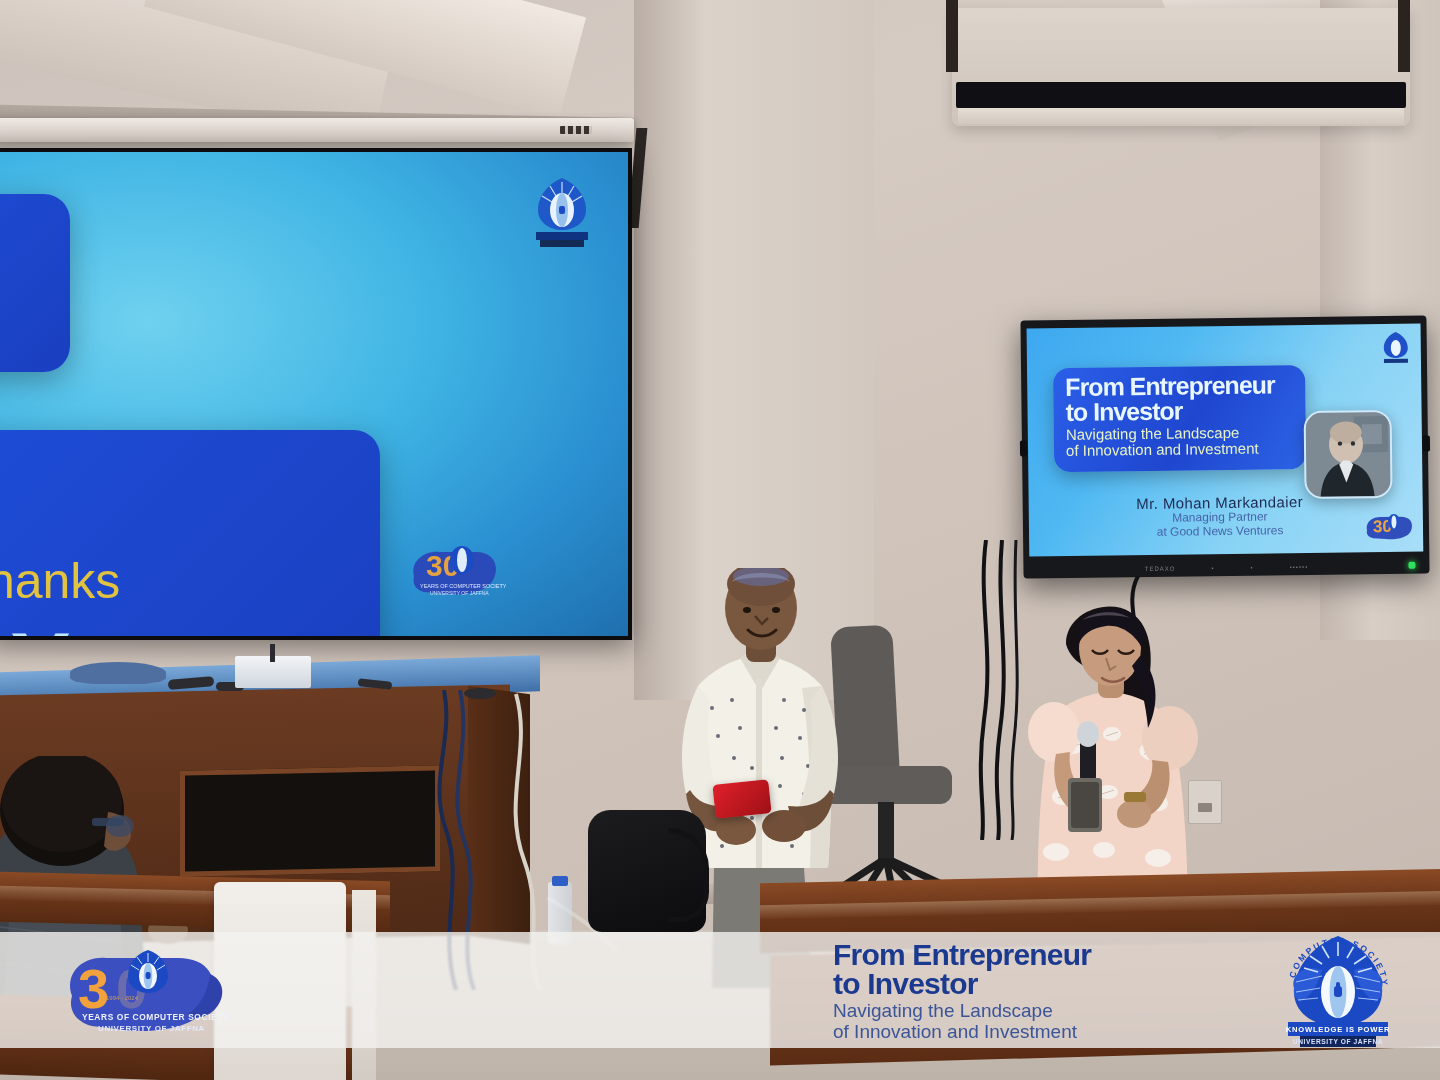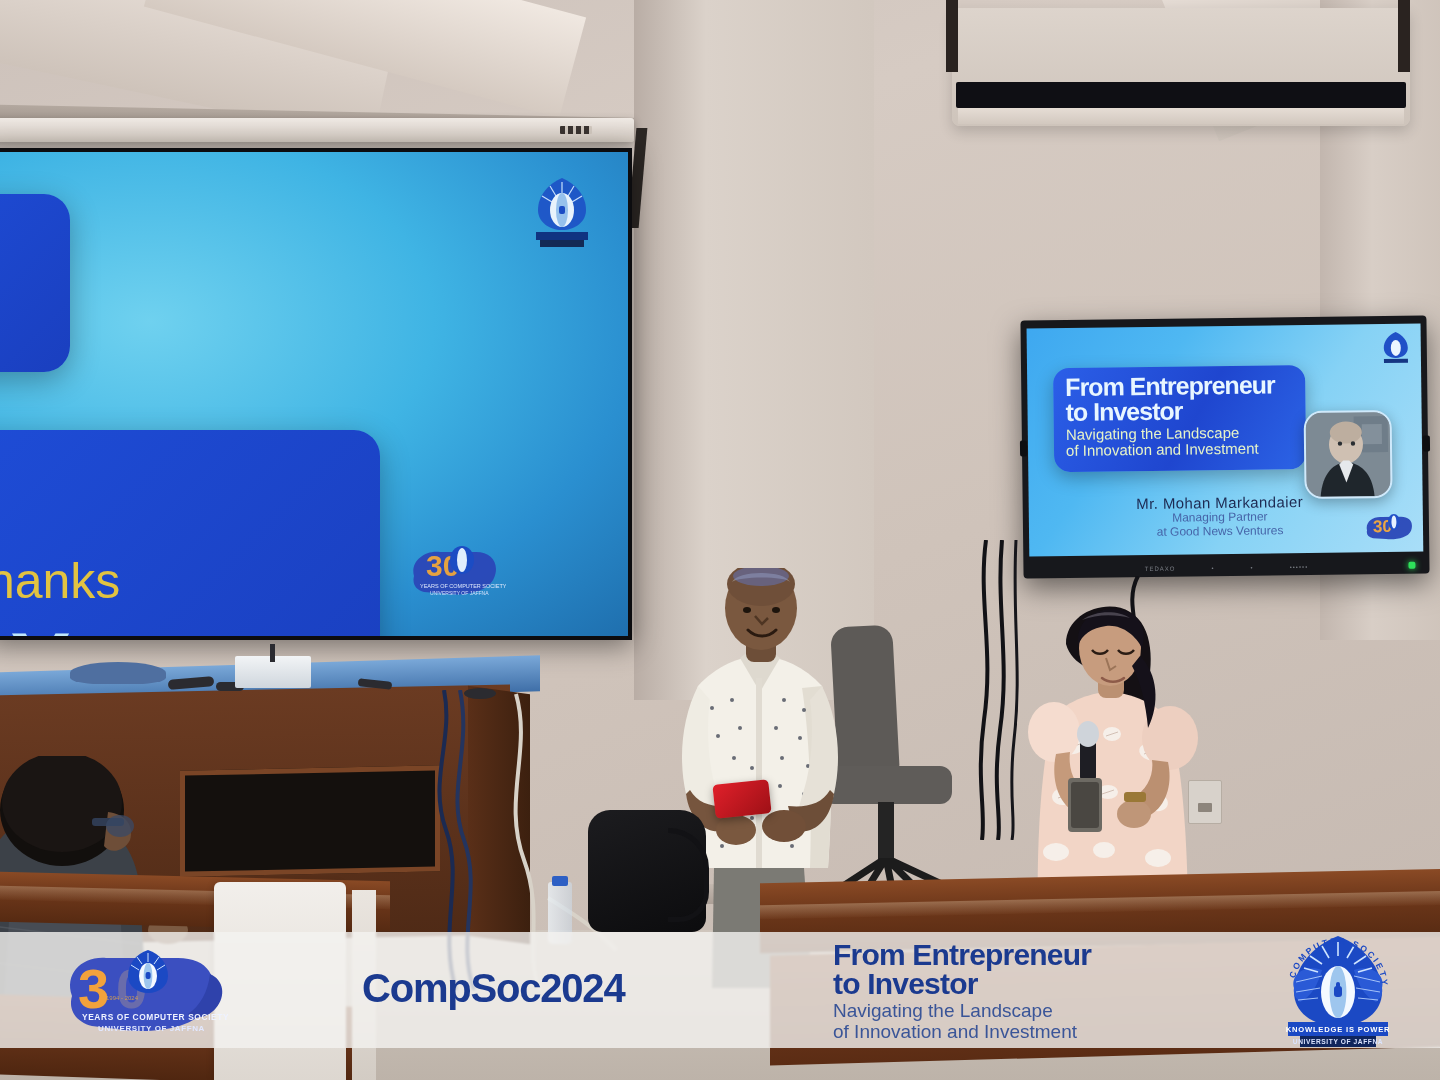"CompSoc2024" div { html: <div>CompSoc2024</div> -> none }
